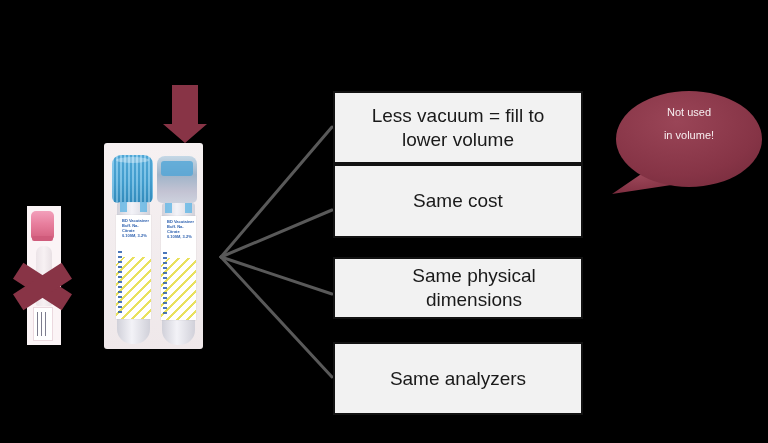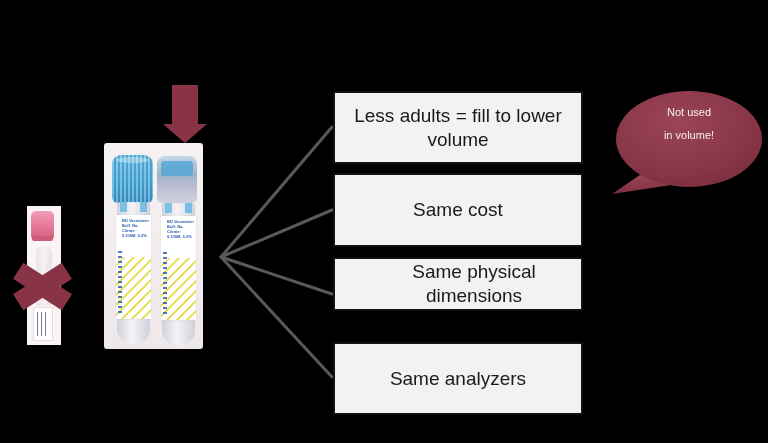"Less adults = fill to" span { text: adults -> vacuum }
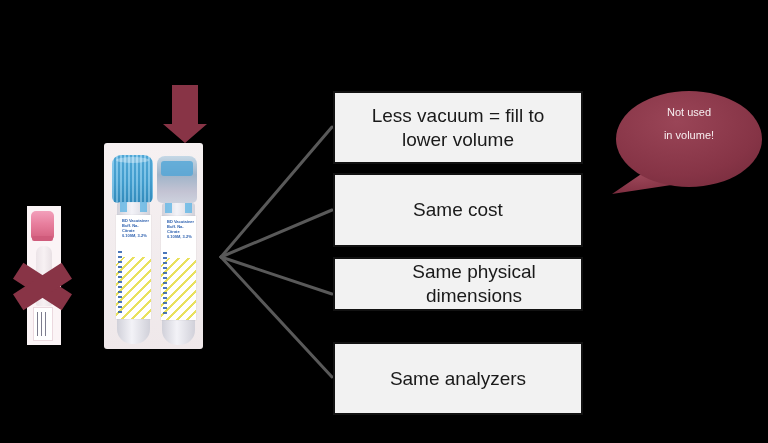"Same cost" .box-2 { top: 173px -> 164px }
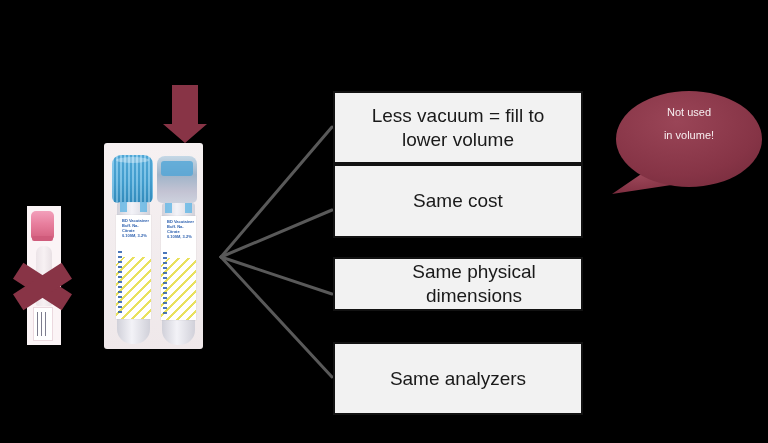"Same physical dimensions" .box-3 { height: 54px -> 62px }
